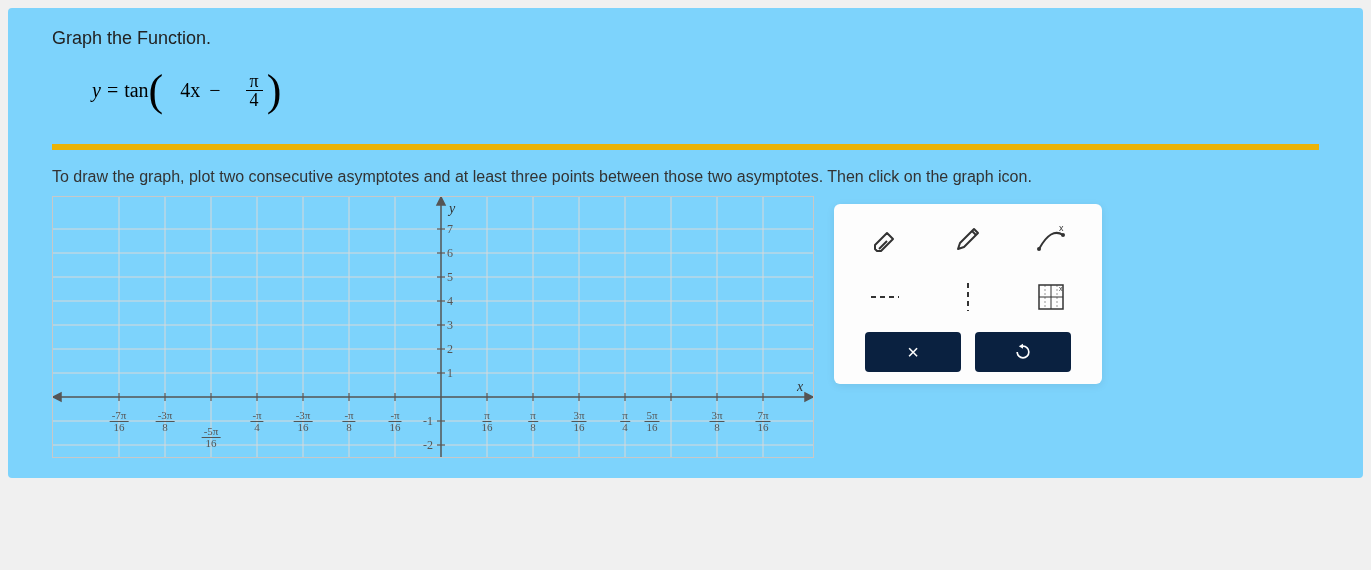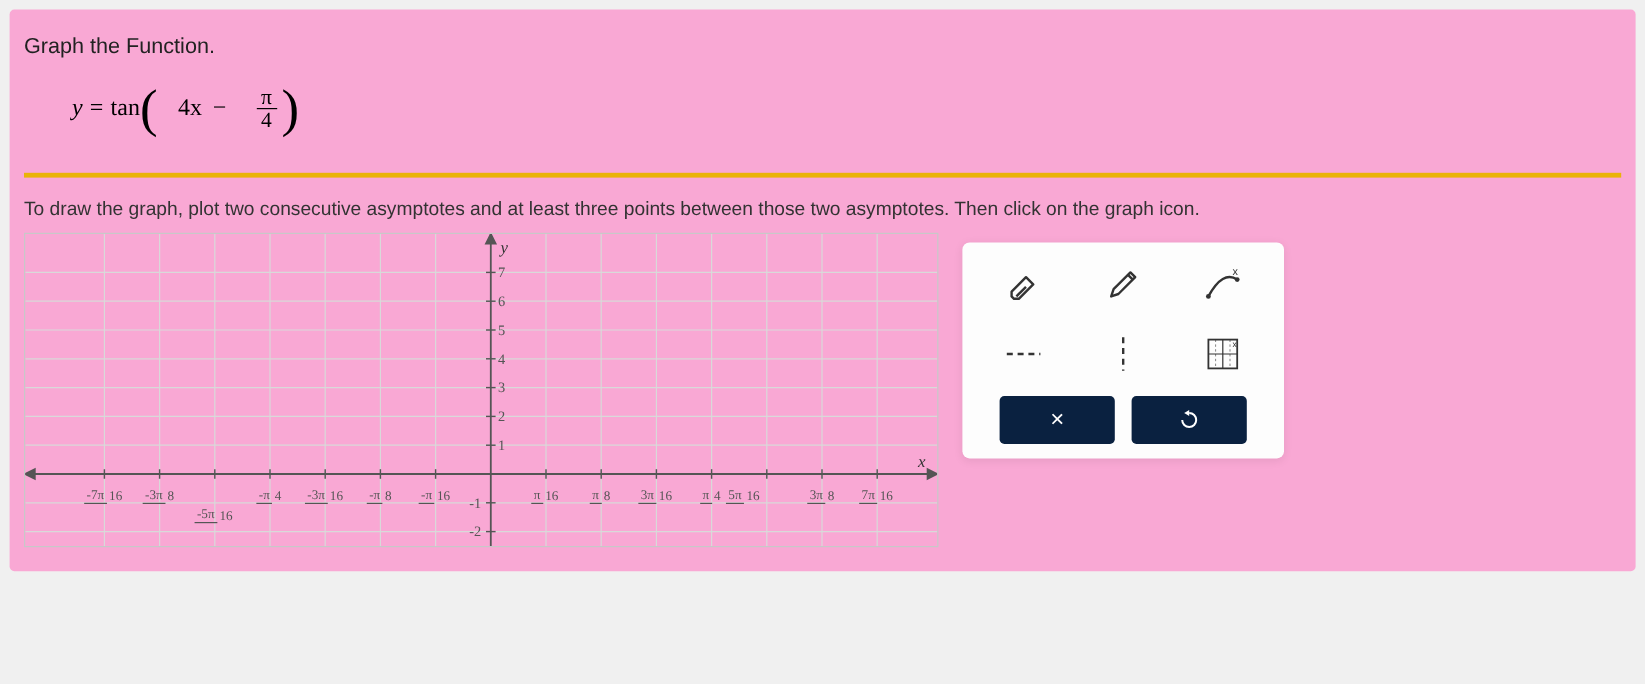"Graph the Function." .content-area { background: #f9a8d4 -> #7dd3fc; padding: 20px 12px -> 20px 44px }
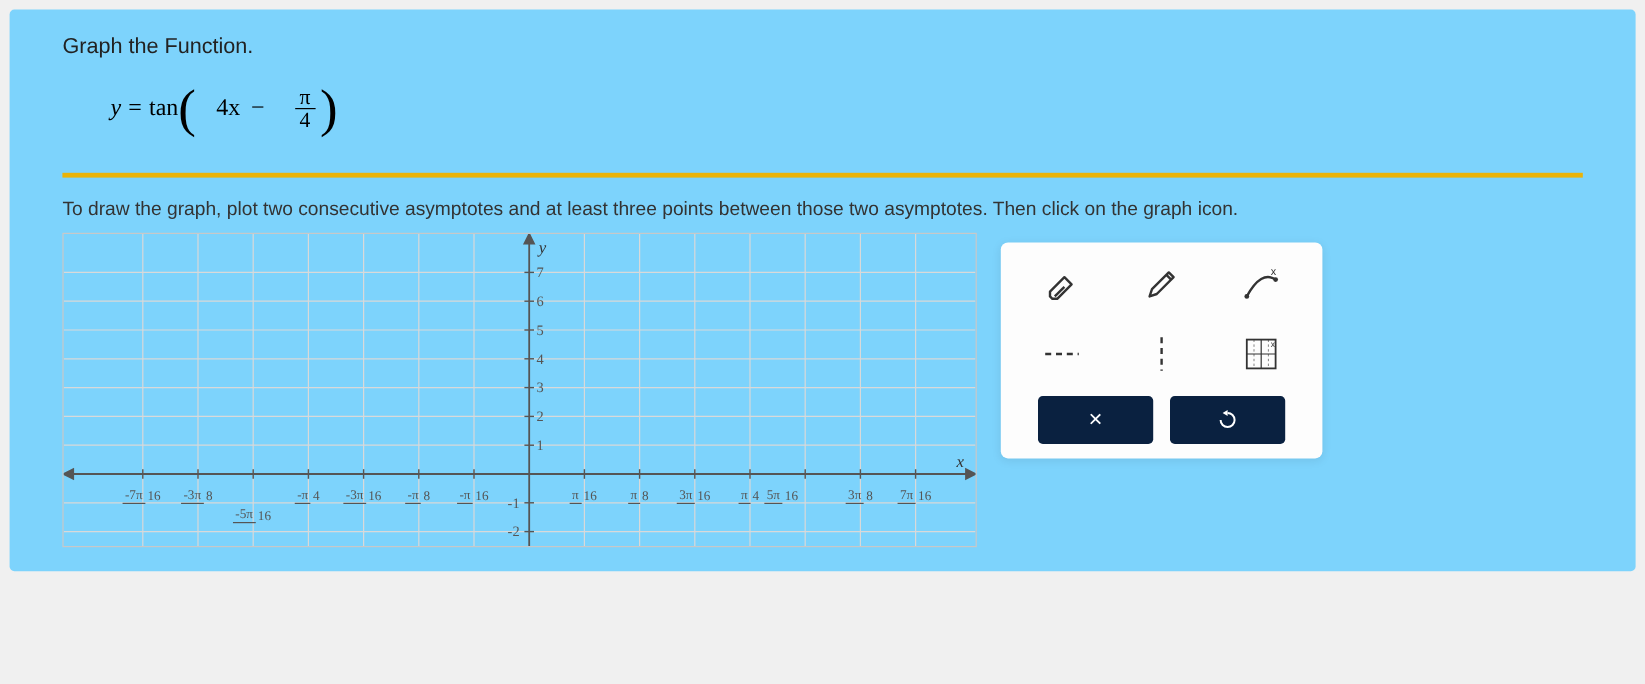"To draw the graph, plot" .instructions { border-top: 4px solid #eab308 -> 6px solid #eab308 }
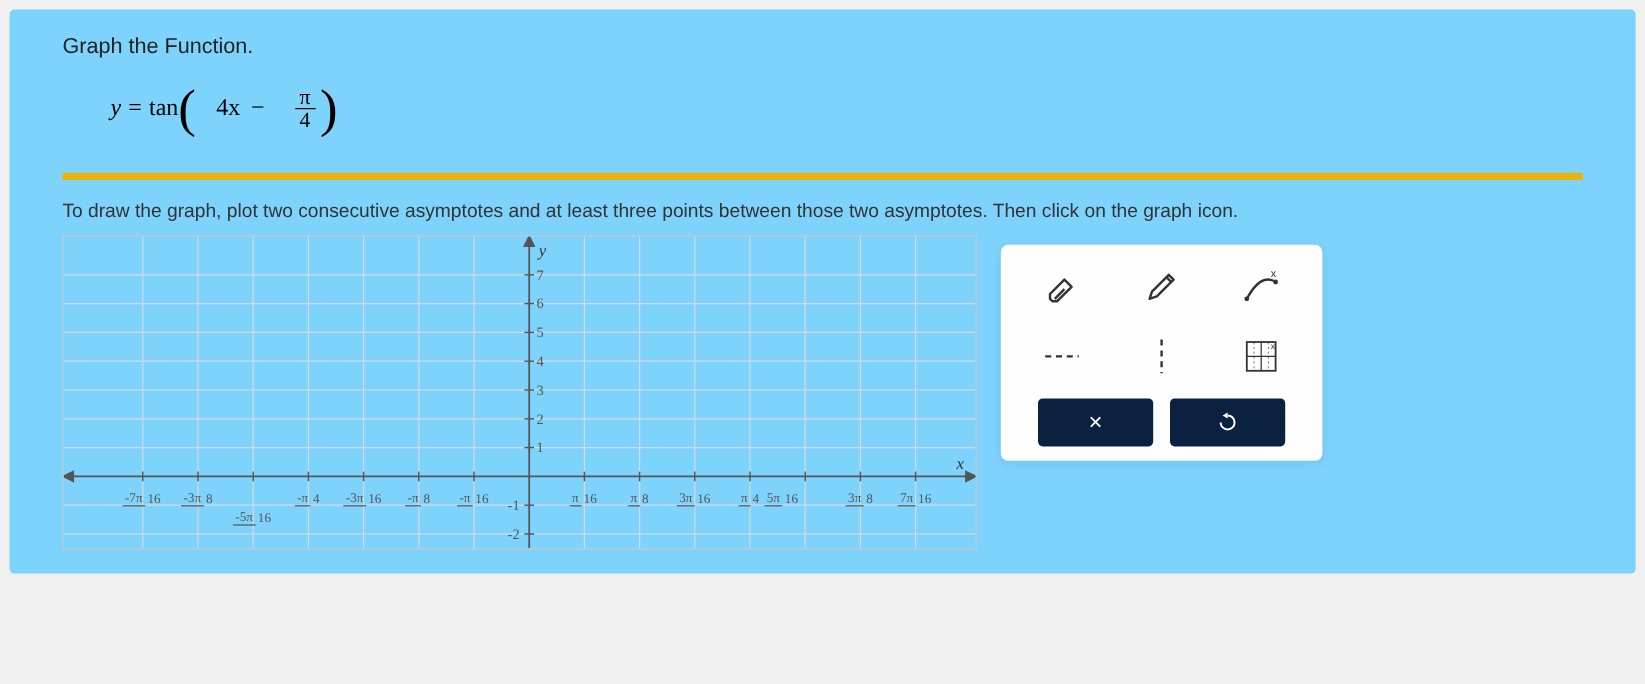"-7π" .pi-frac { flex-direction: row -> column }
